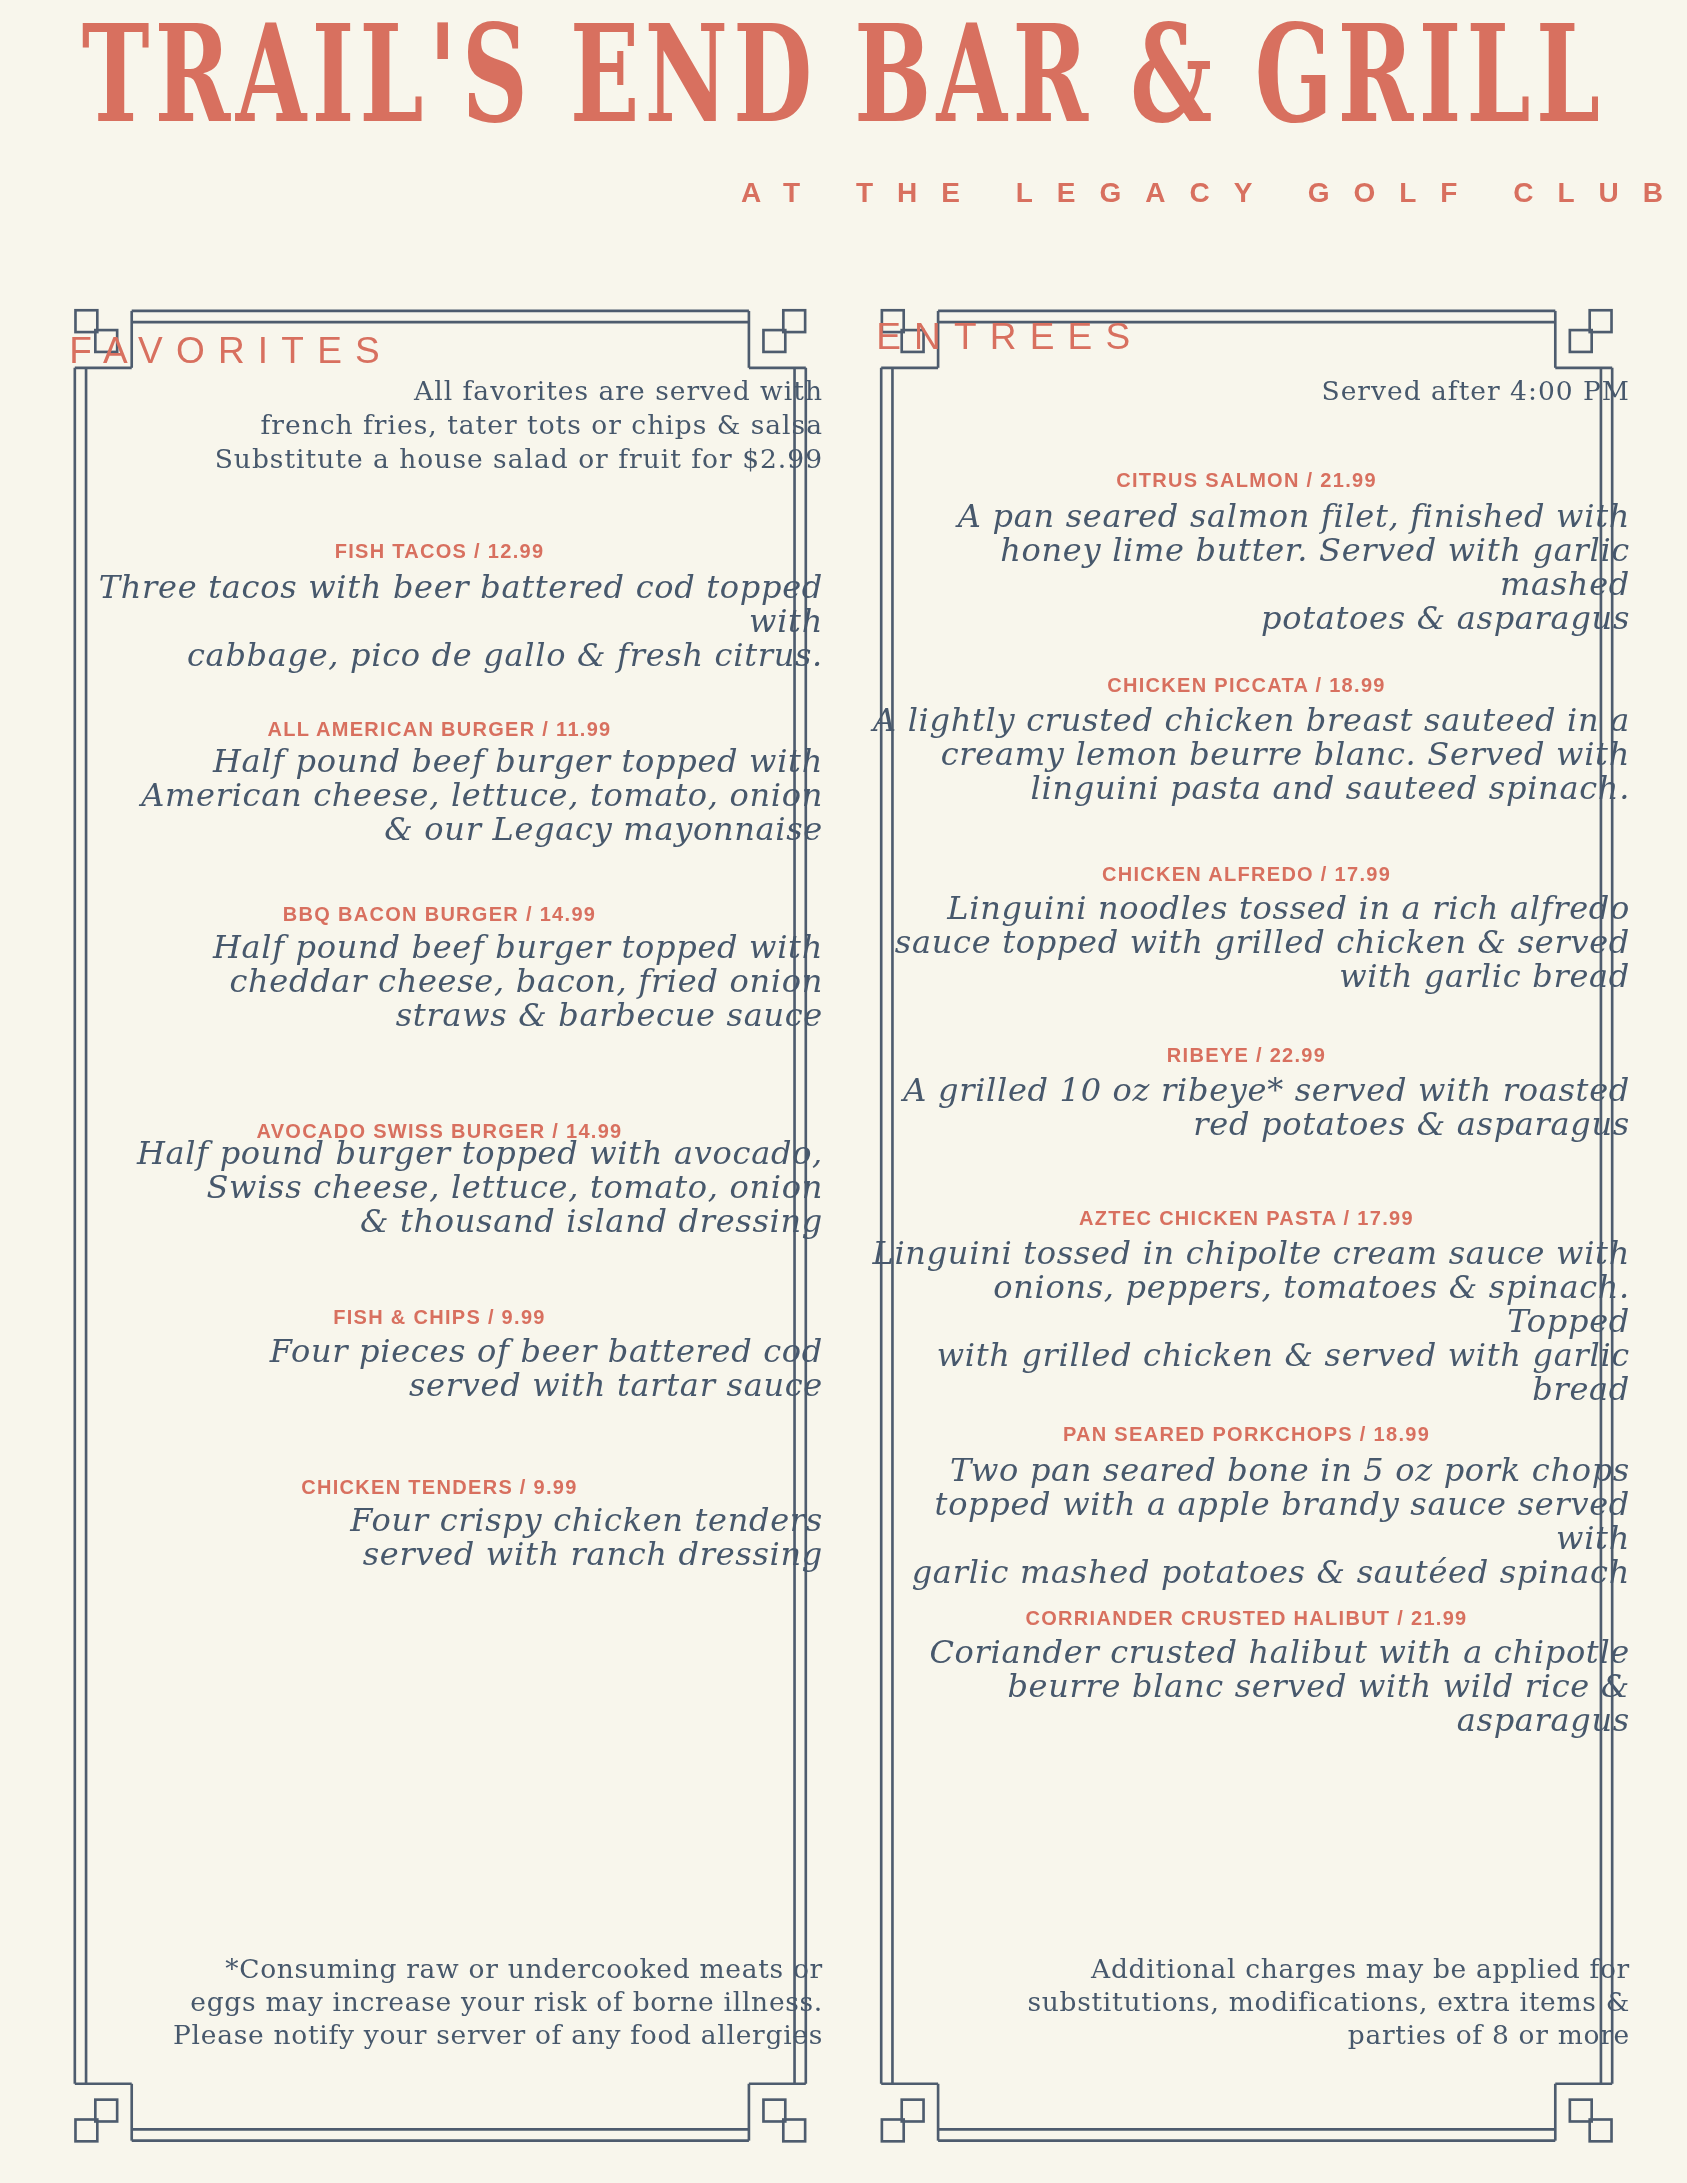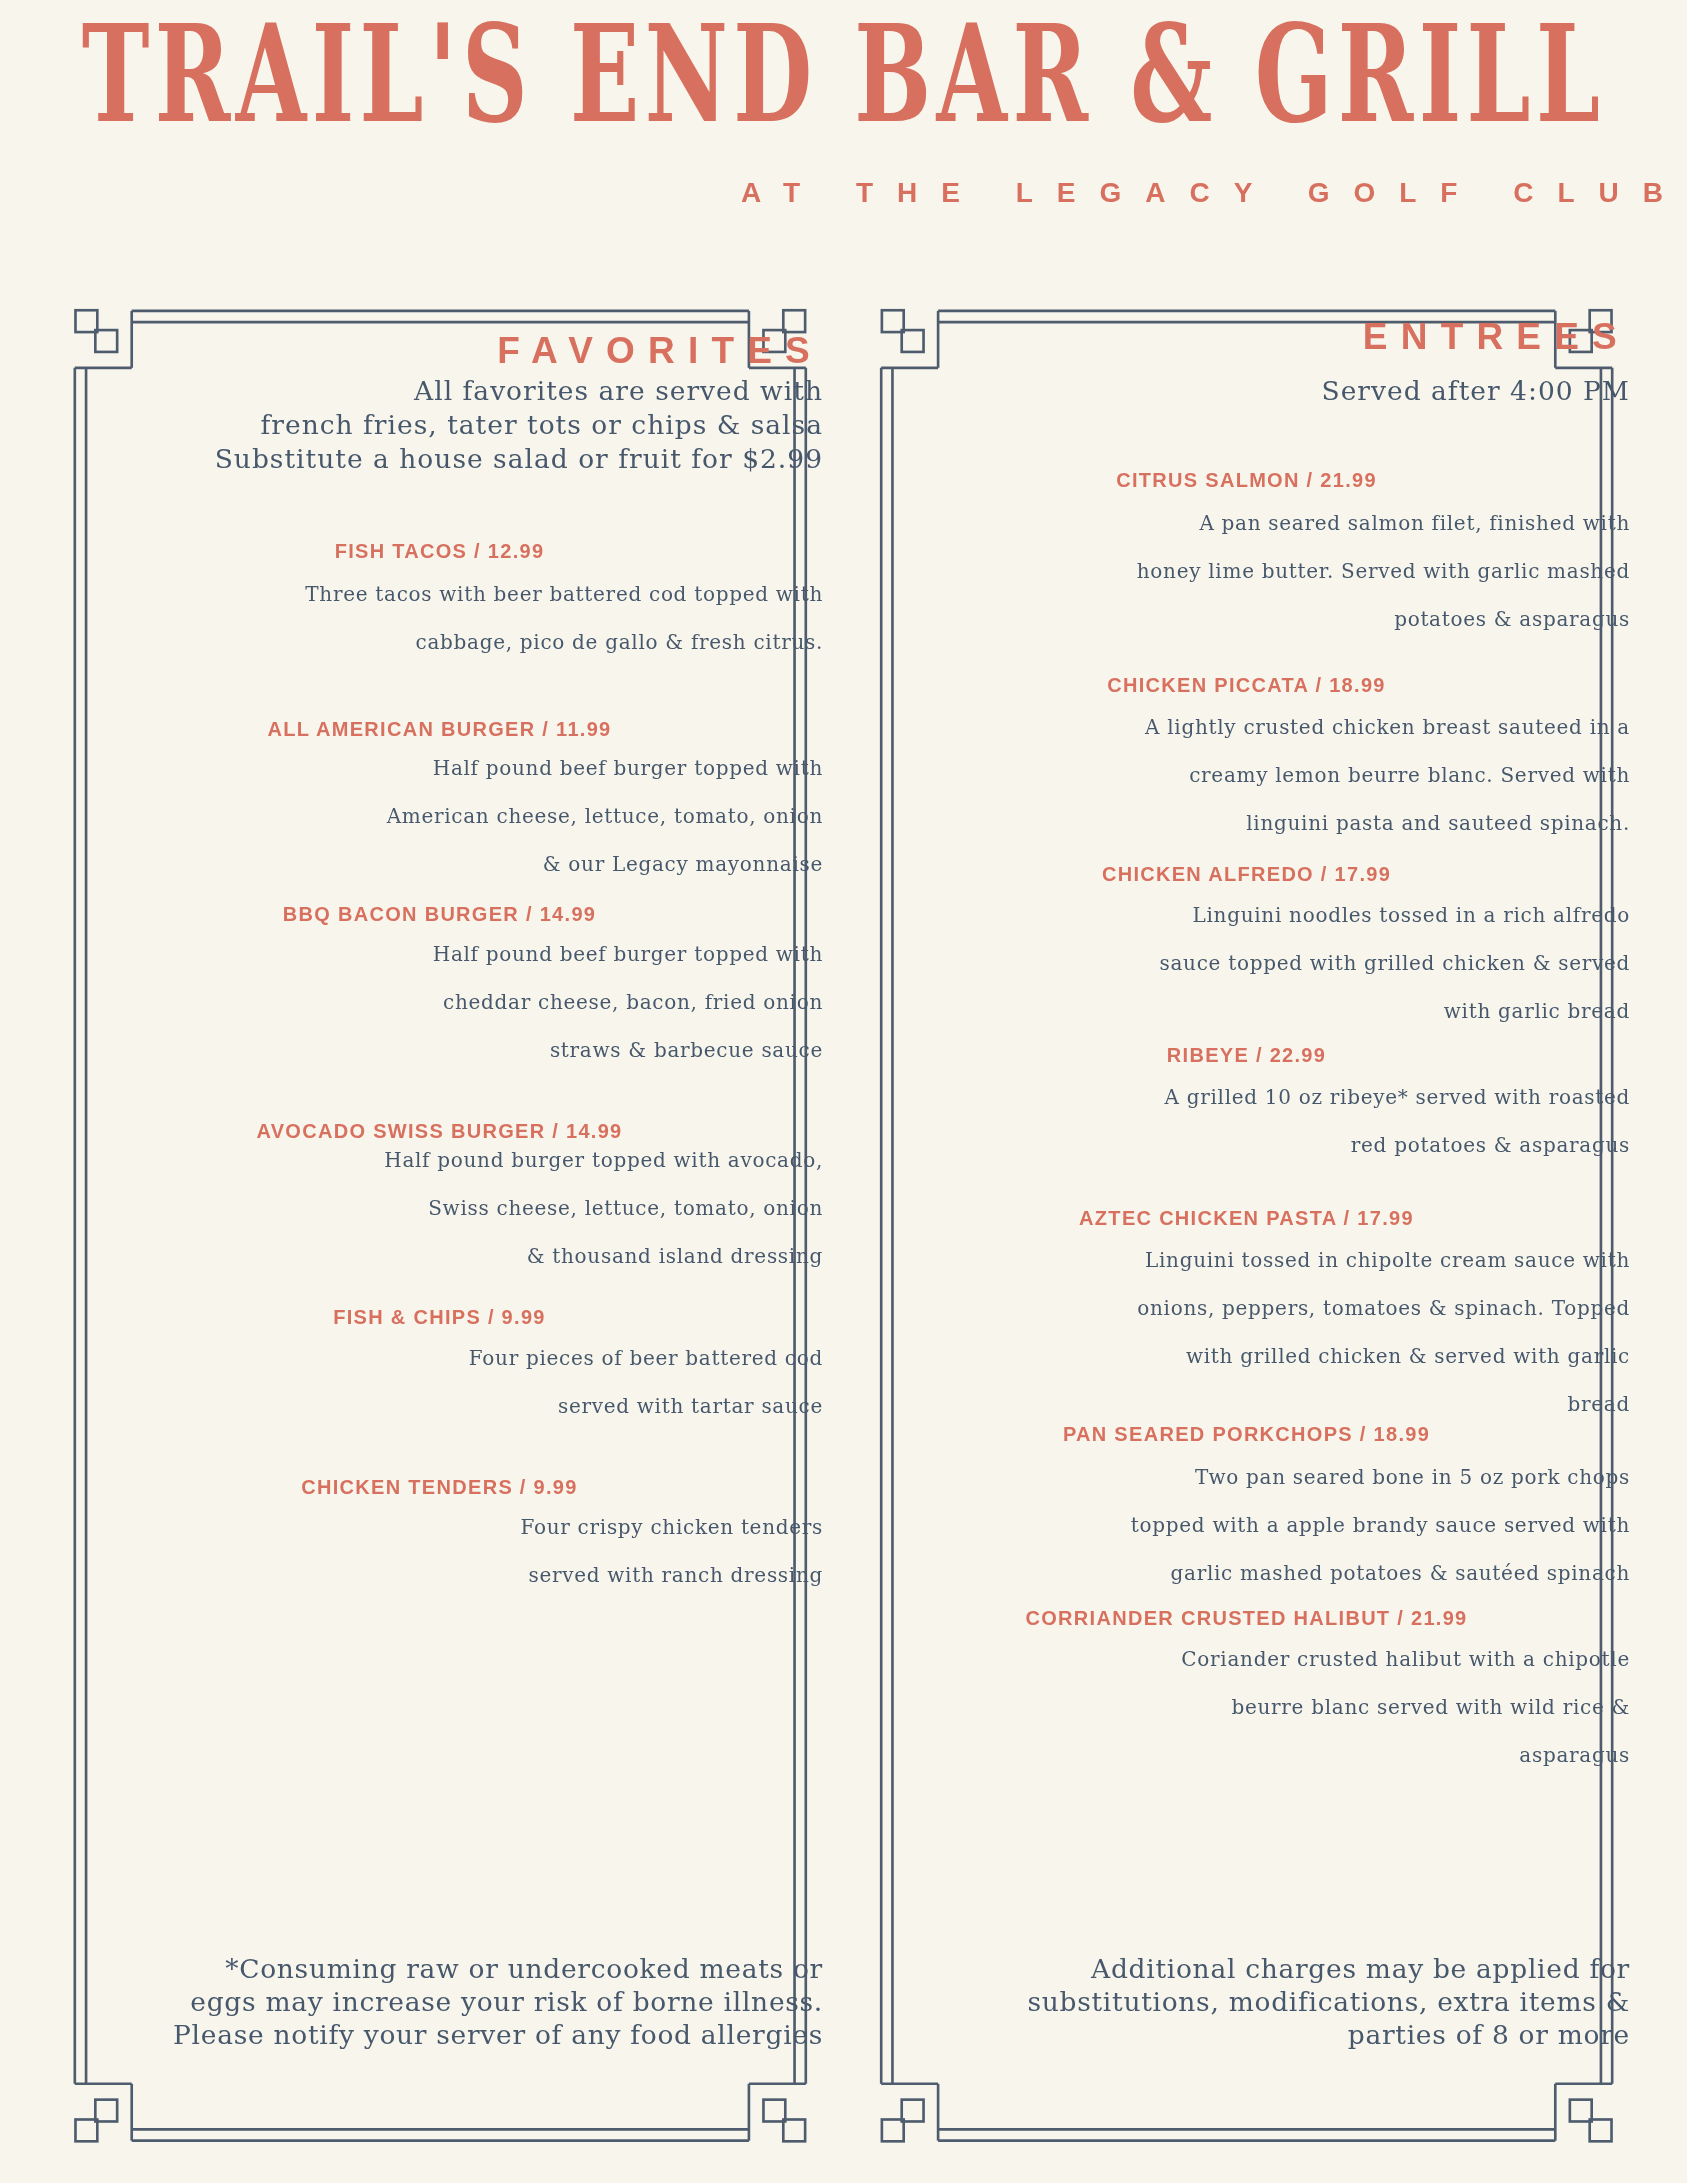"FAVORITES" .panel-heading { font-weight: 700 -> 400; text-align: right -> left }
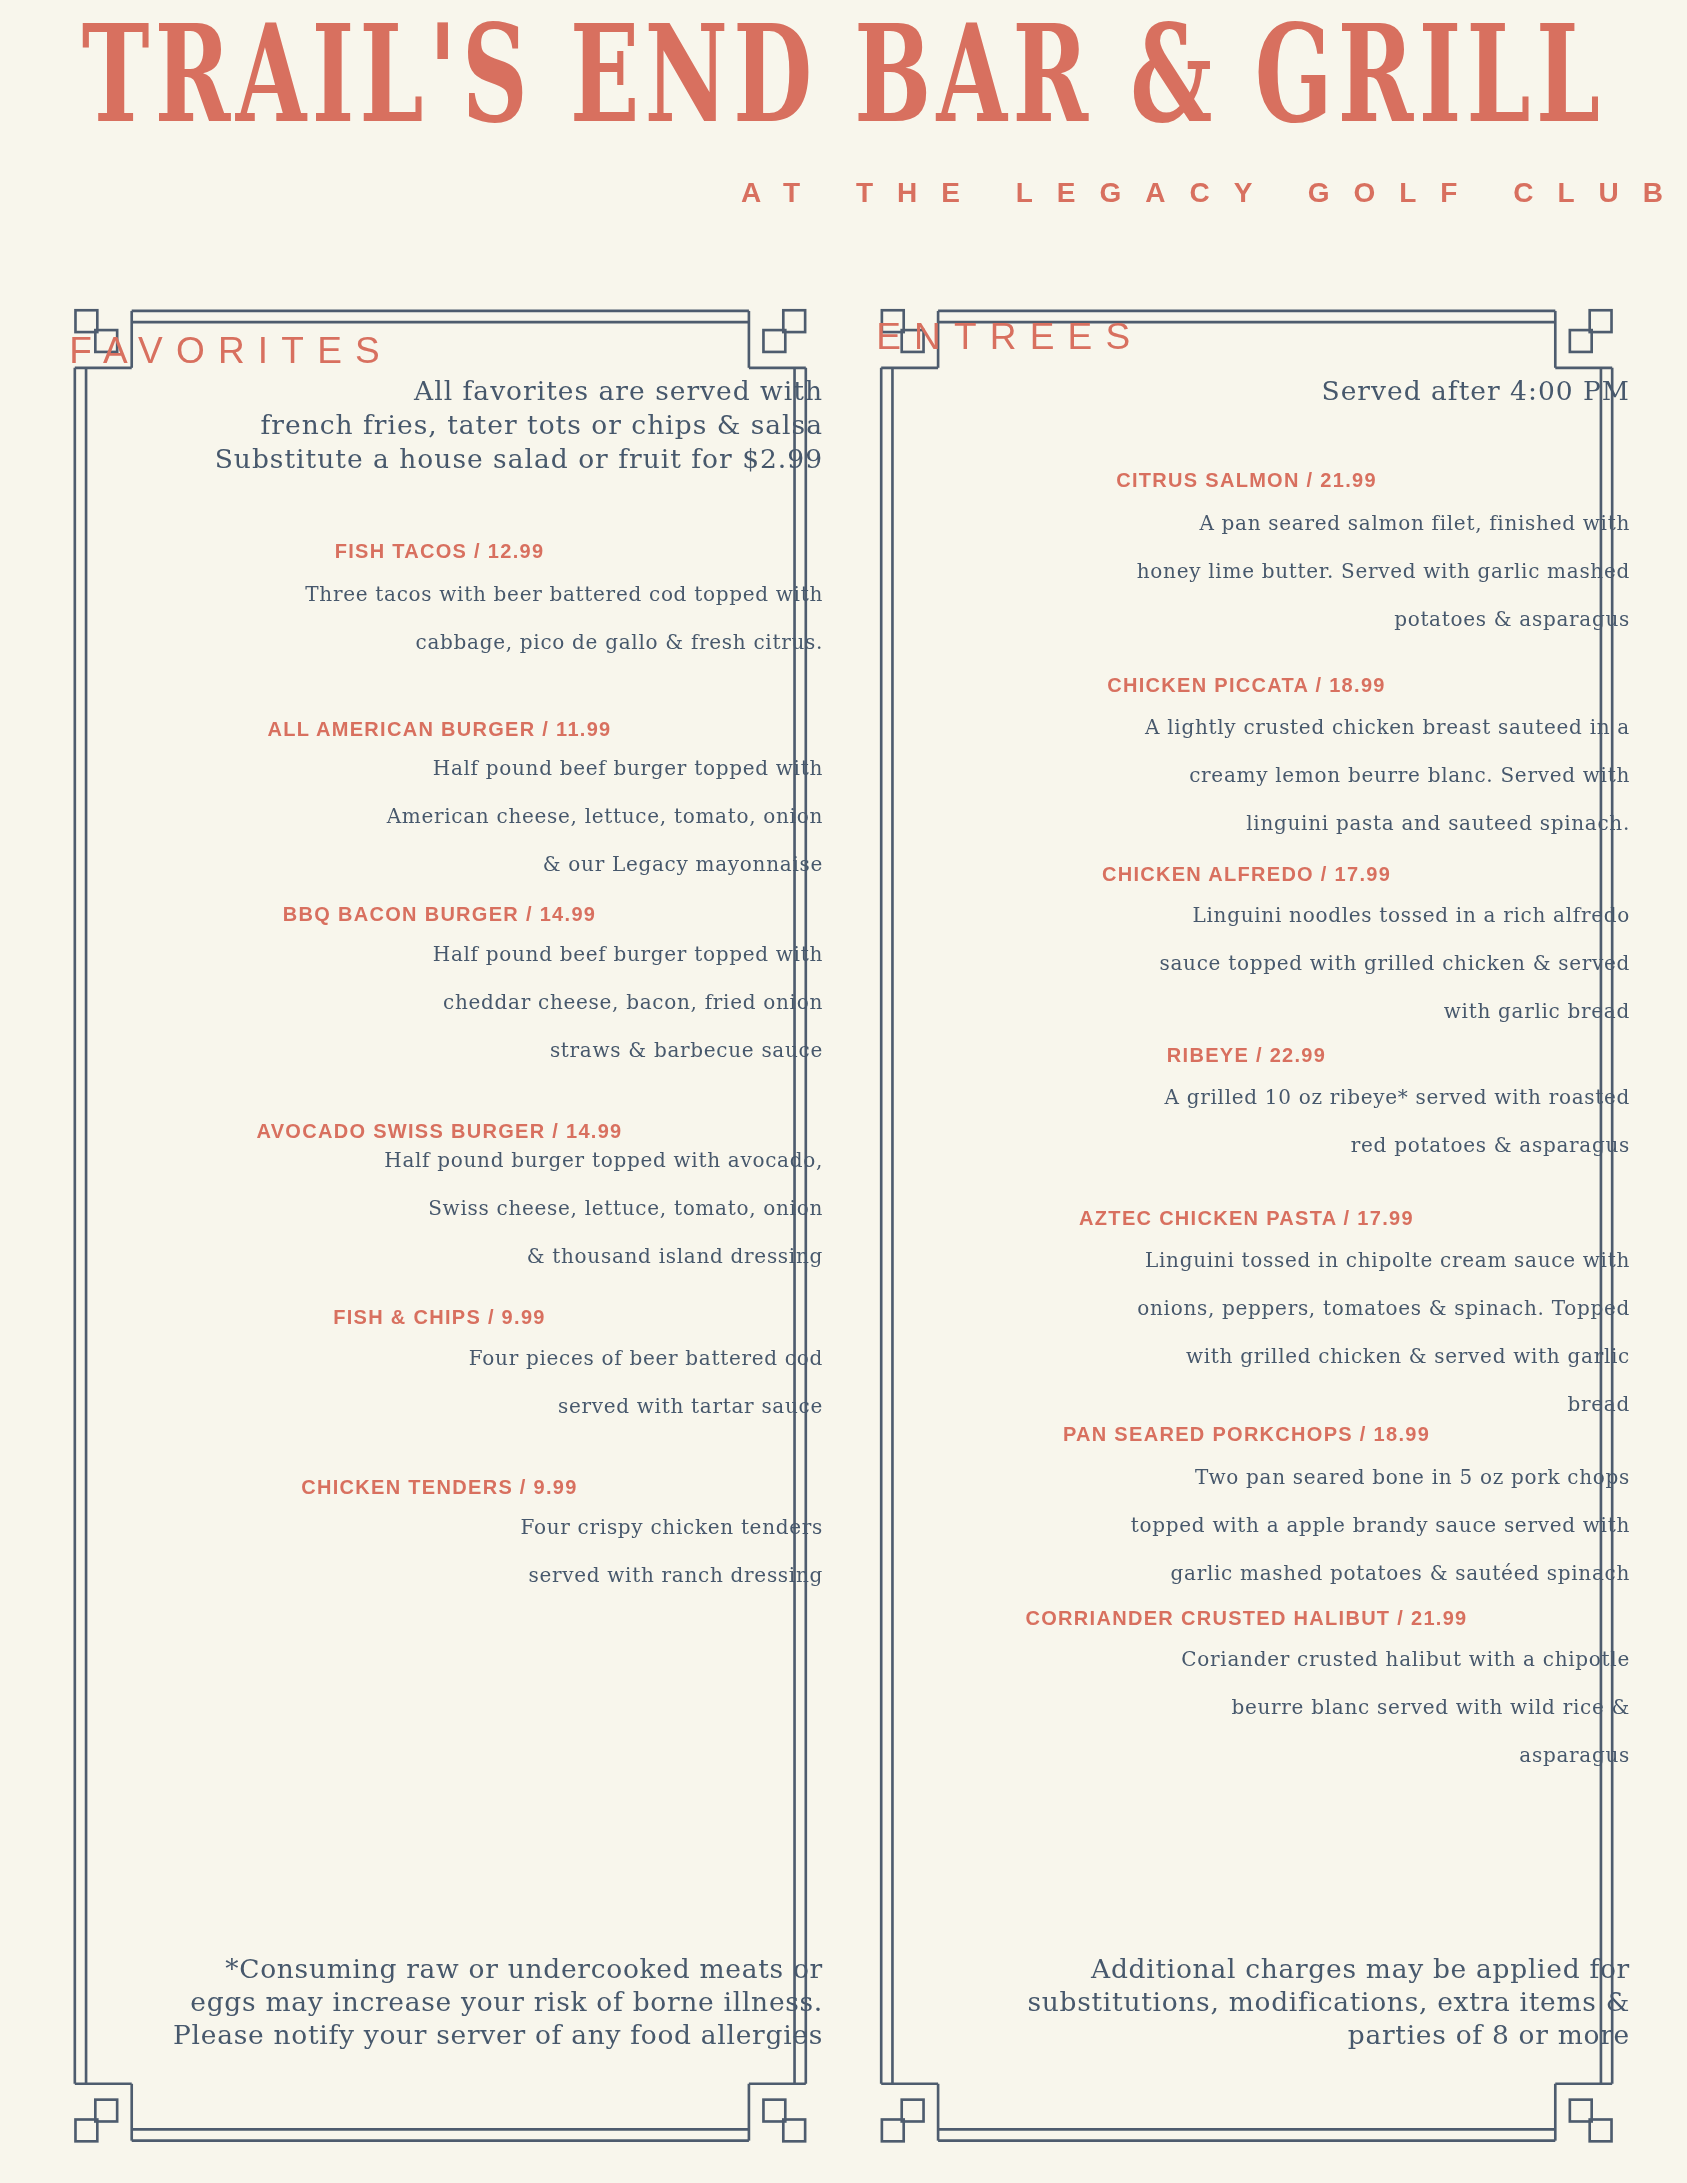"A pan seared salmon filet," .desc { font-size: 20px -> 32px; font-style: none -> italic; line-height: 48px -> 34px }
